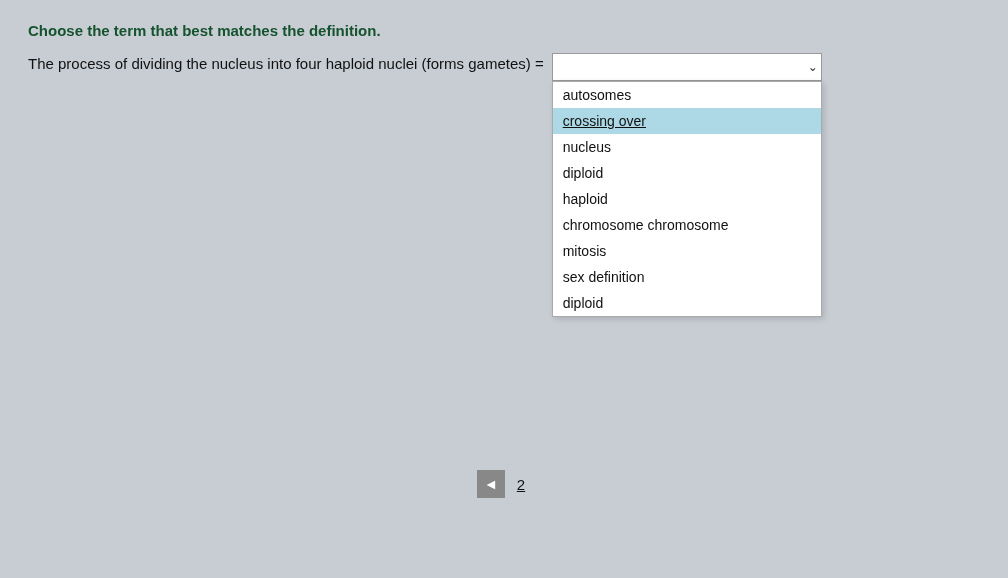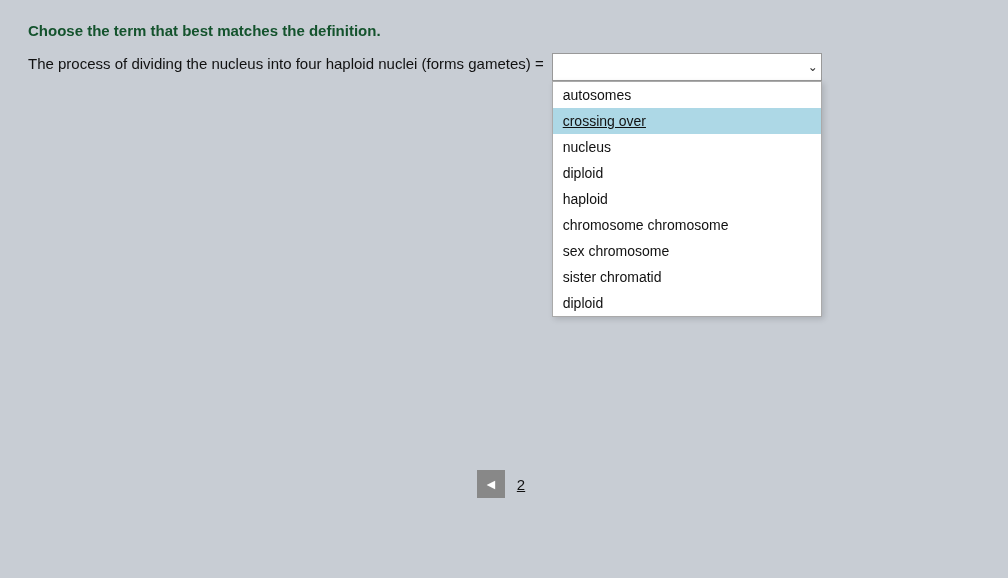"mitosis" div.dropdown-list-item { html: none -> <div>mitosis</div> }
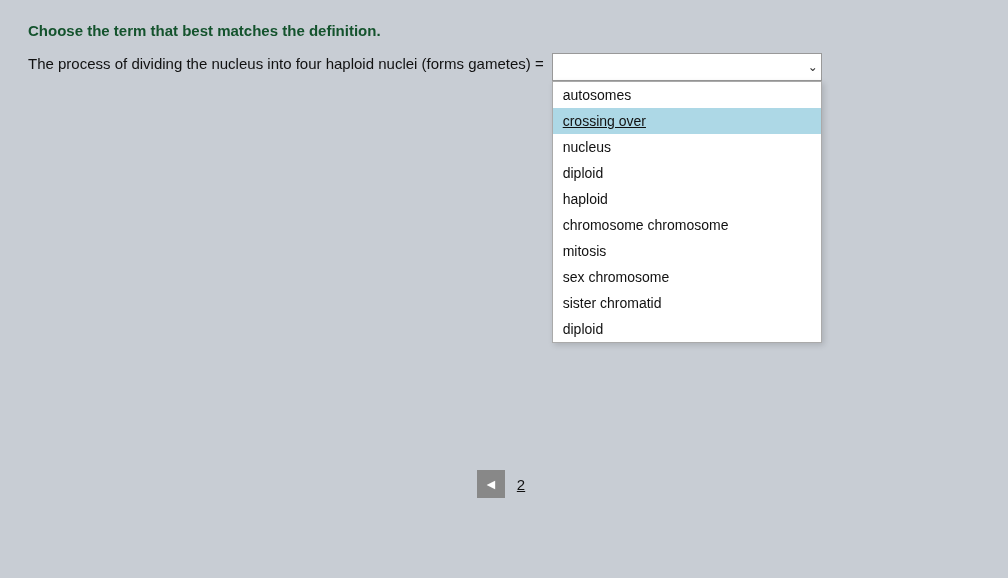"sex chromosome" div.dropdown-list-item { text: chromosome -> definition }
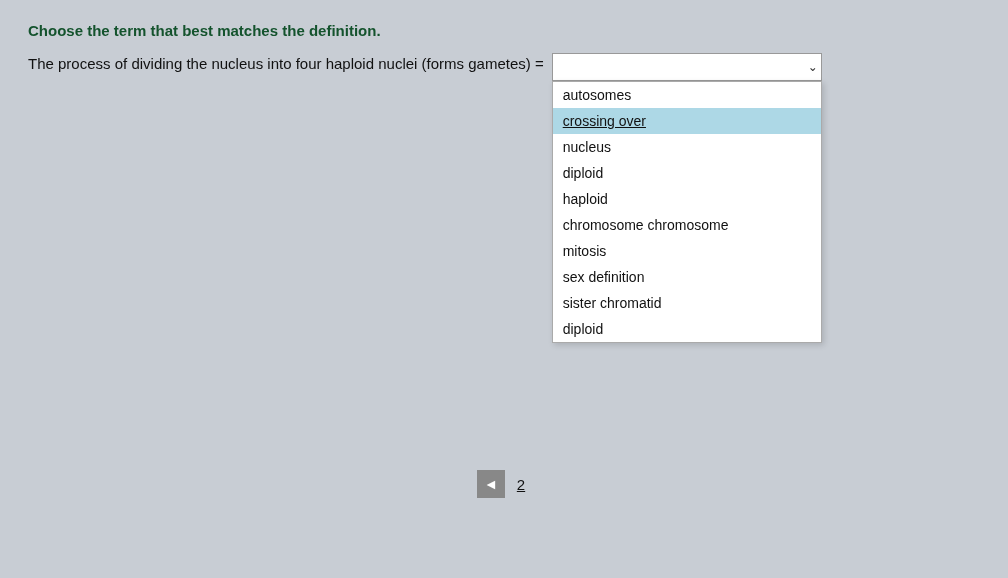"sister chromatid" div.dropdown-list-item { html: <div>sister chromatid</div> -> none }
